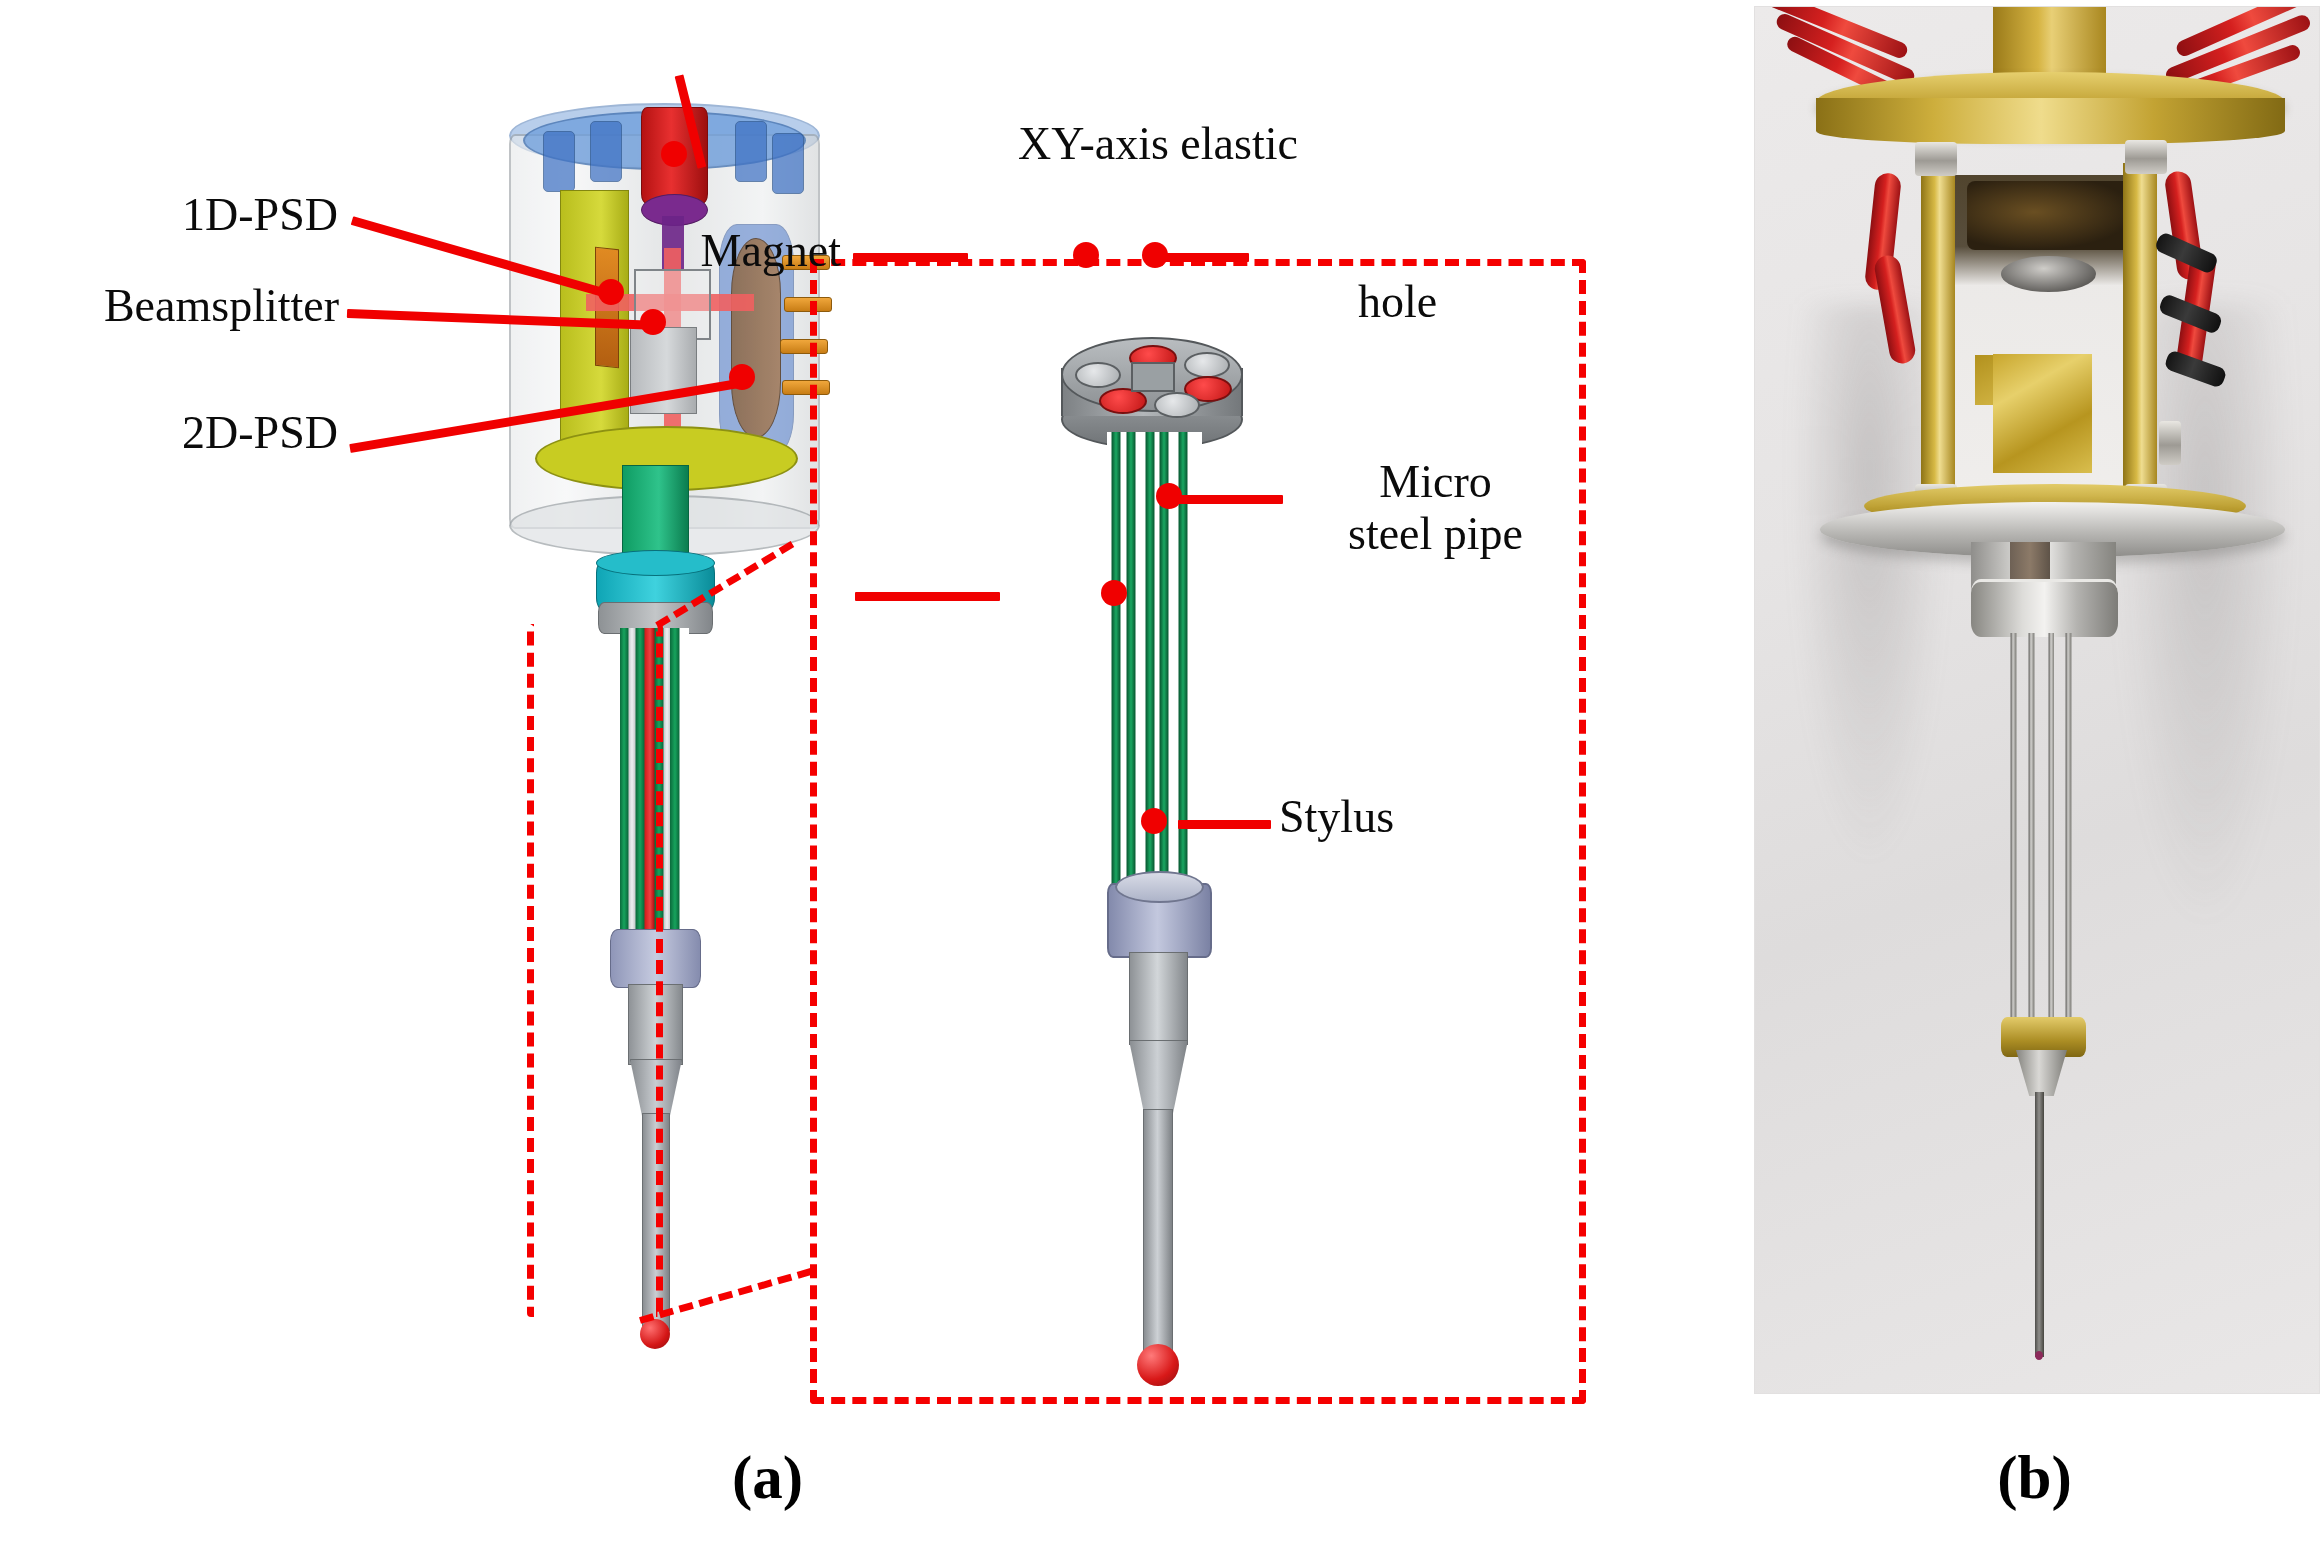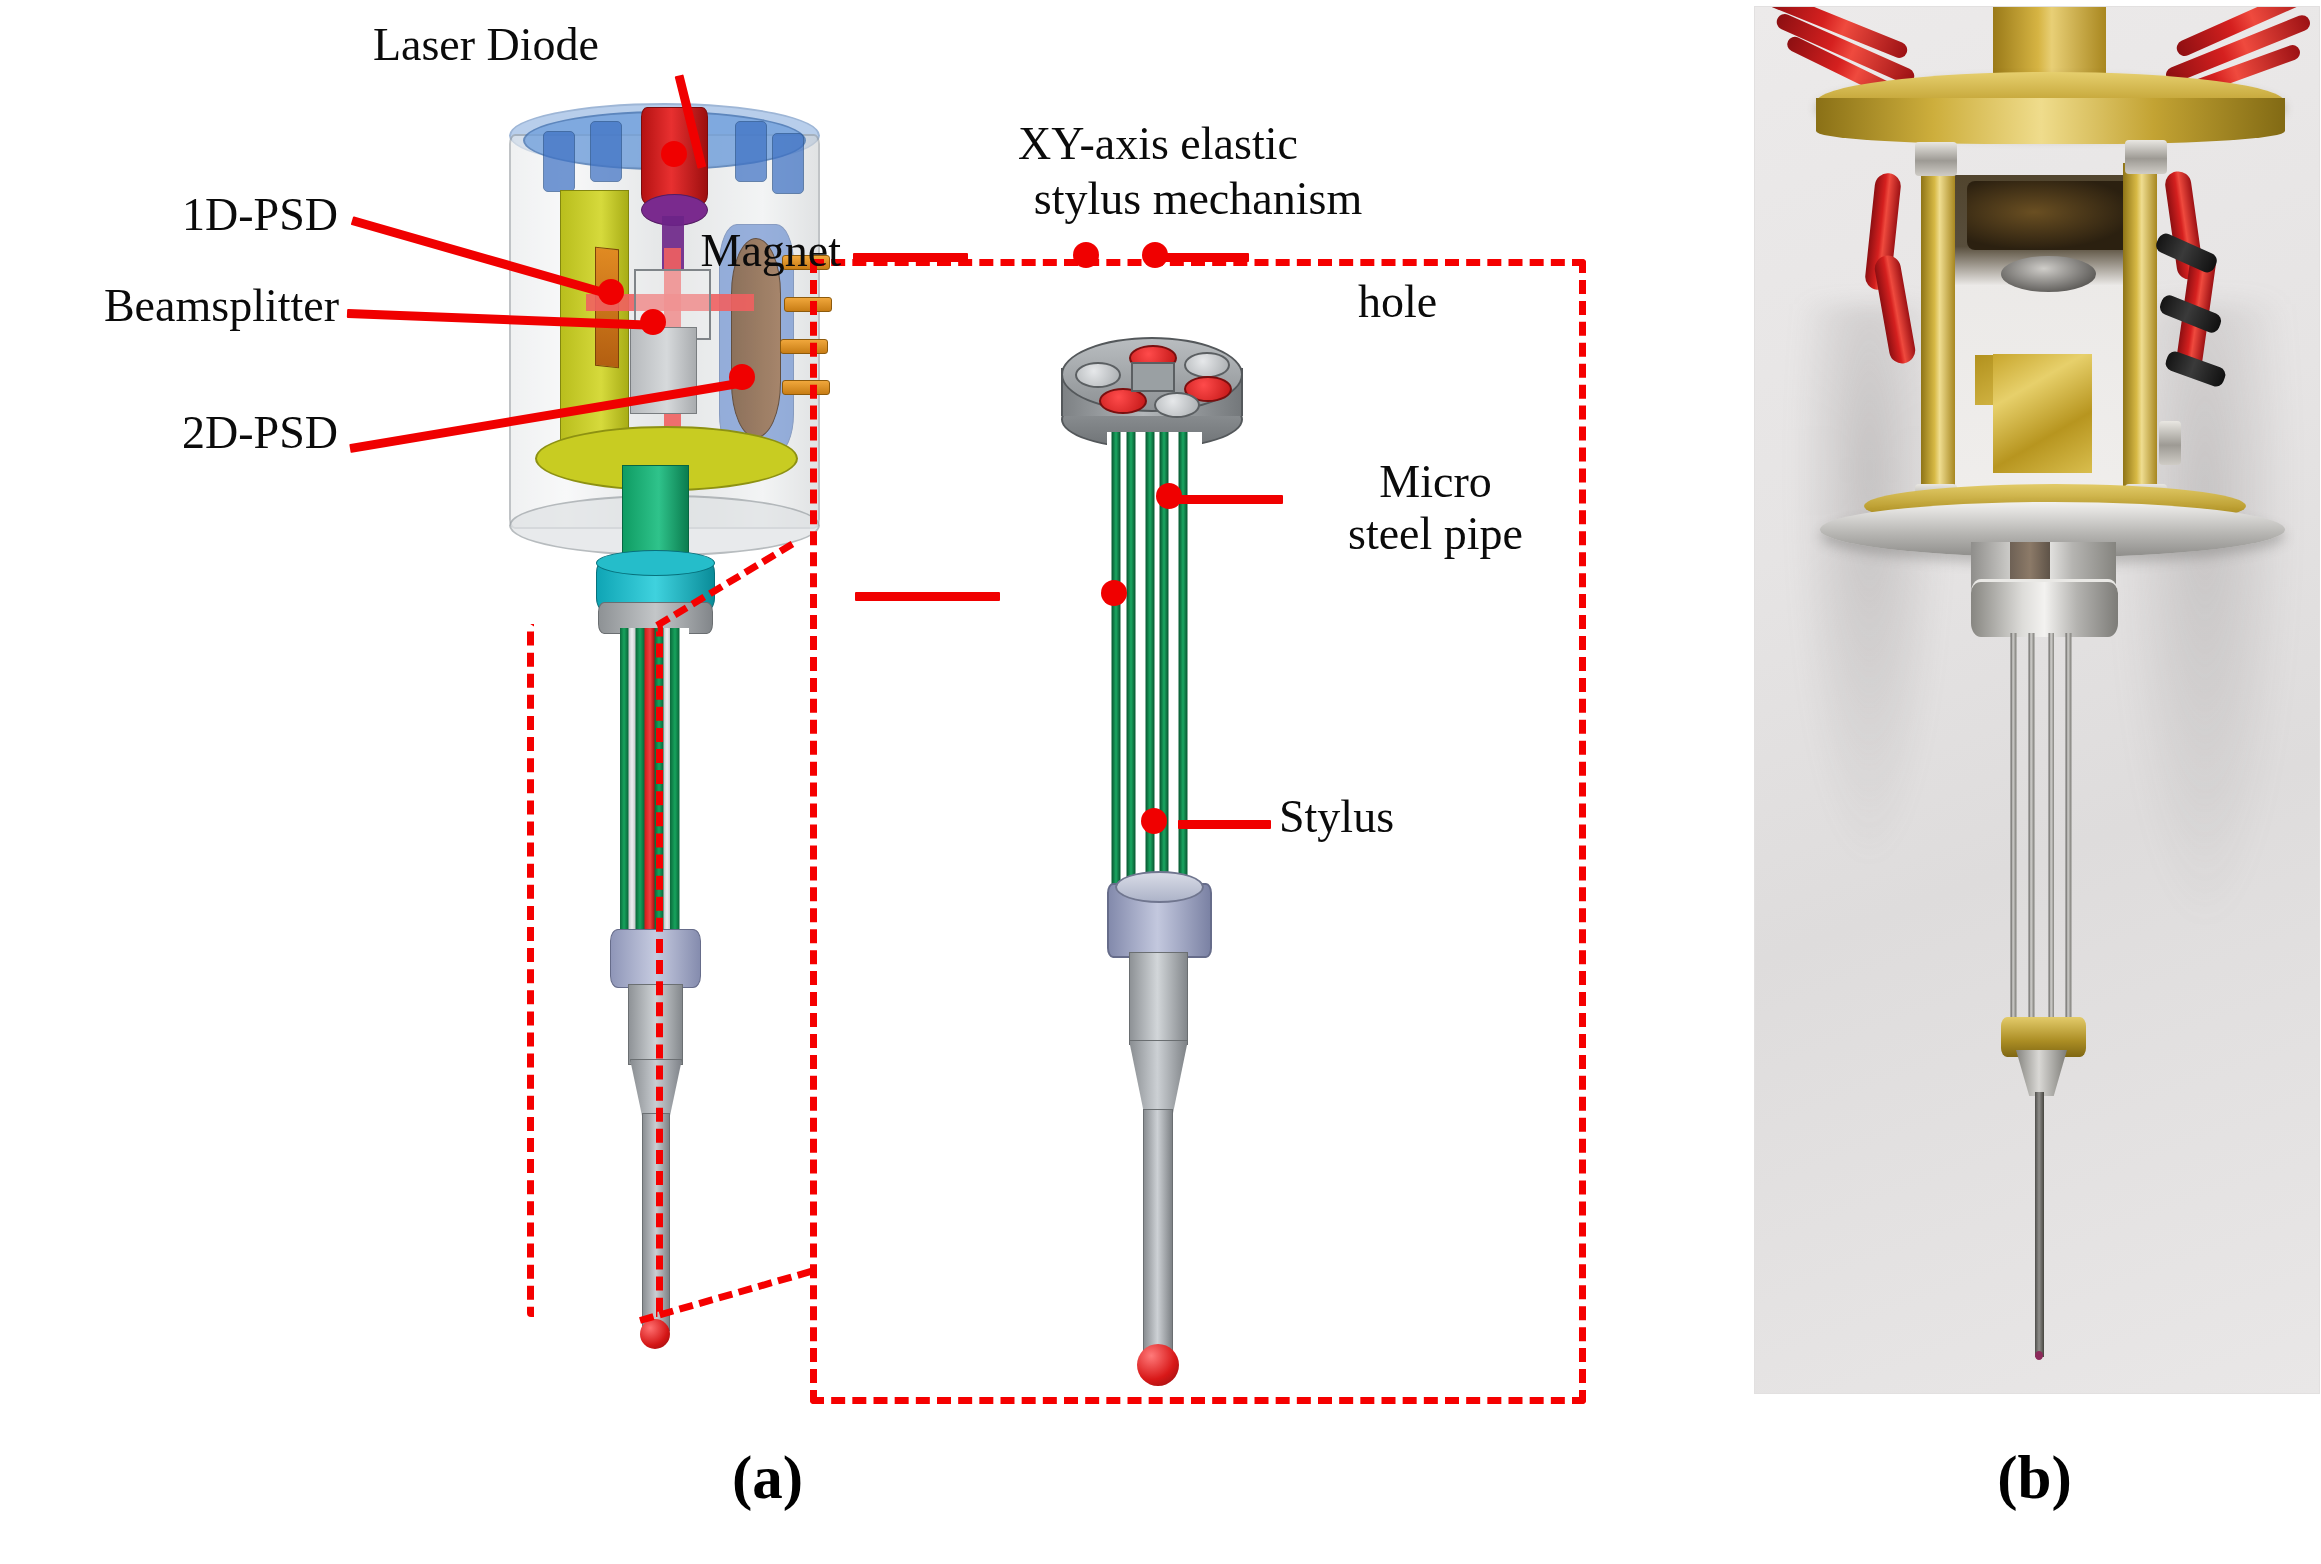"Laser Diode" div.lbl { html: <div>Laser Diode</div> -> none }
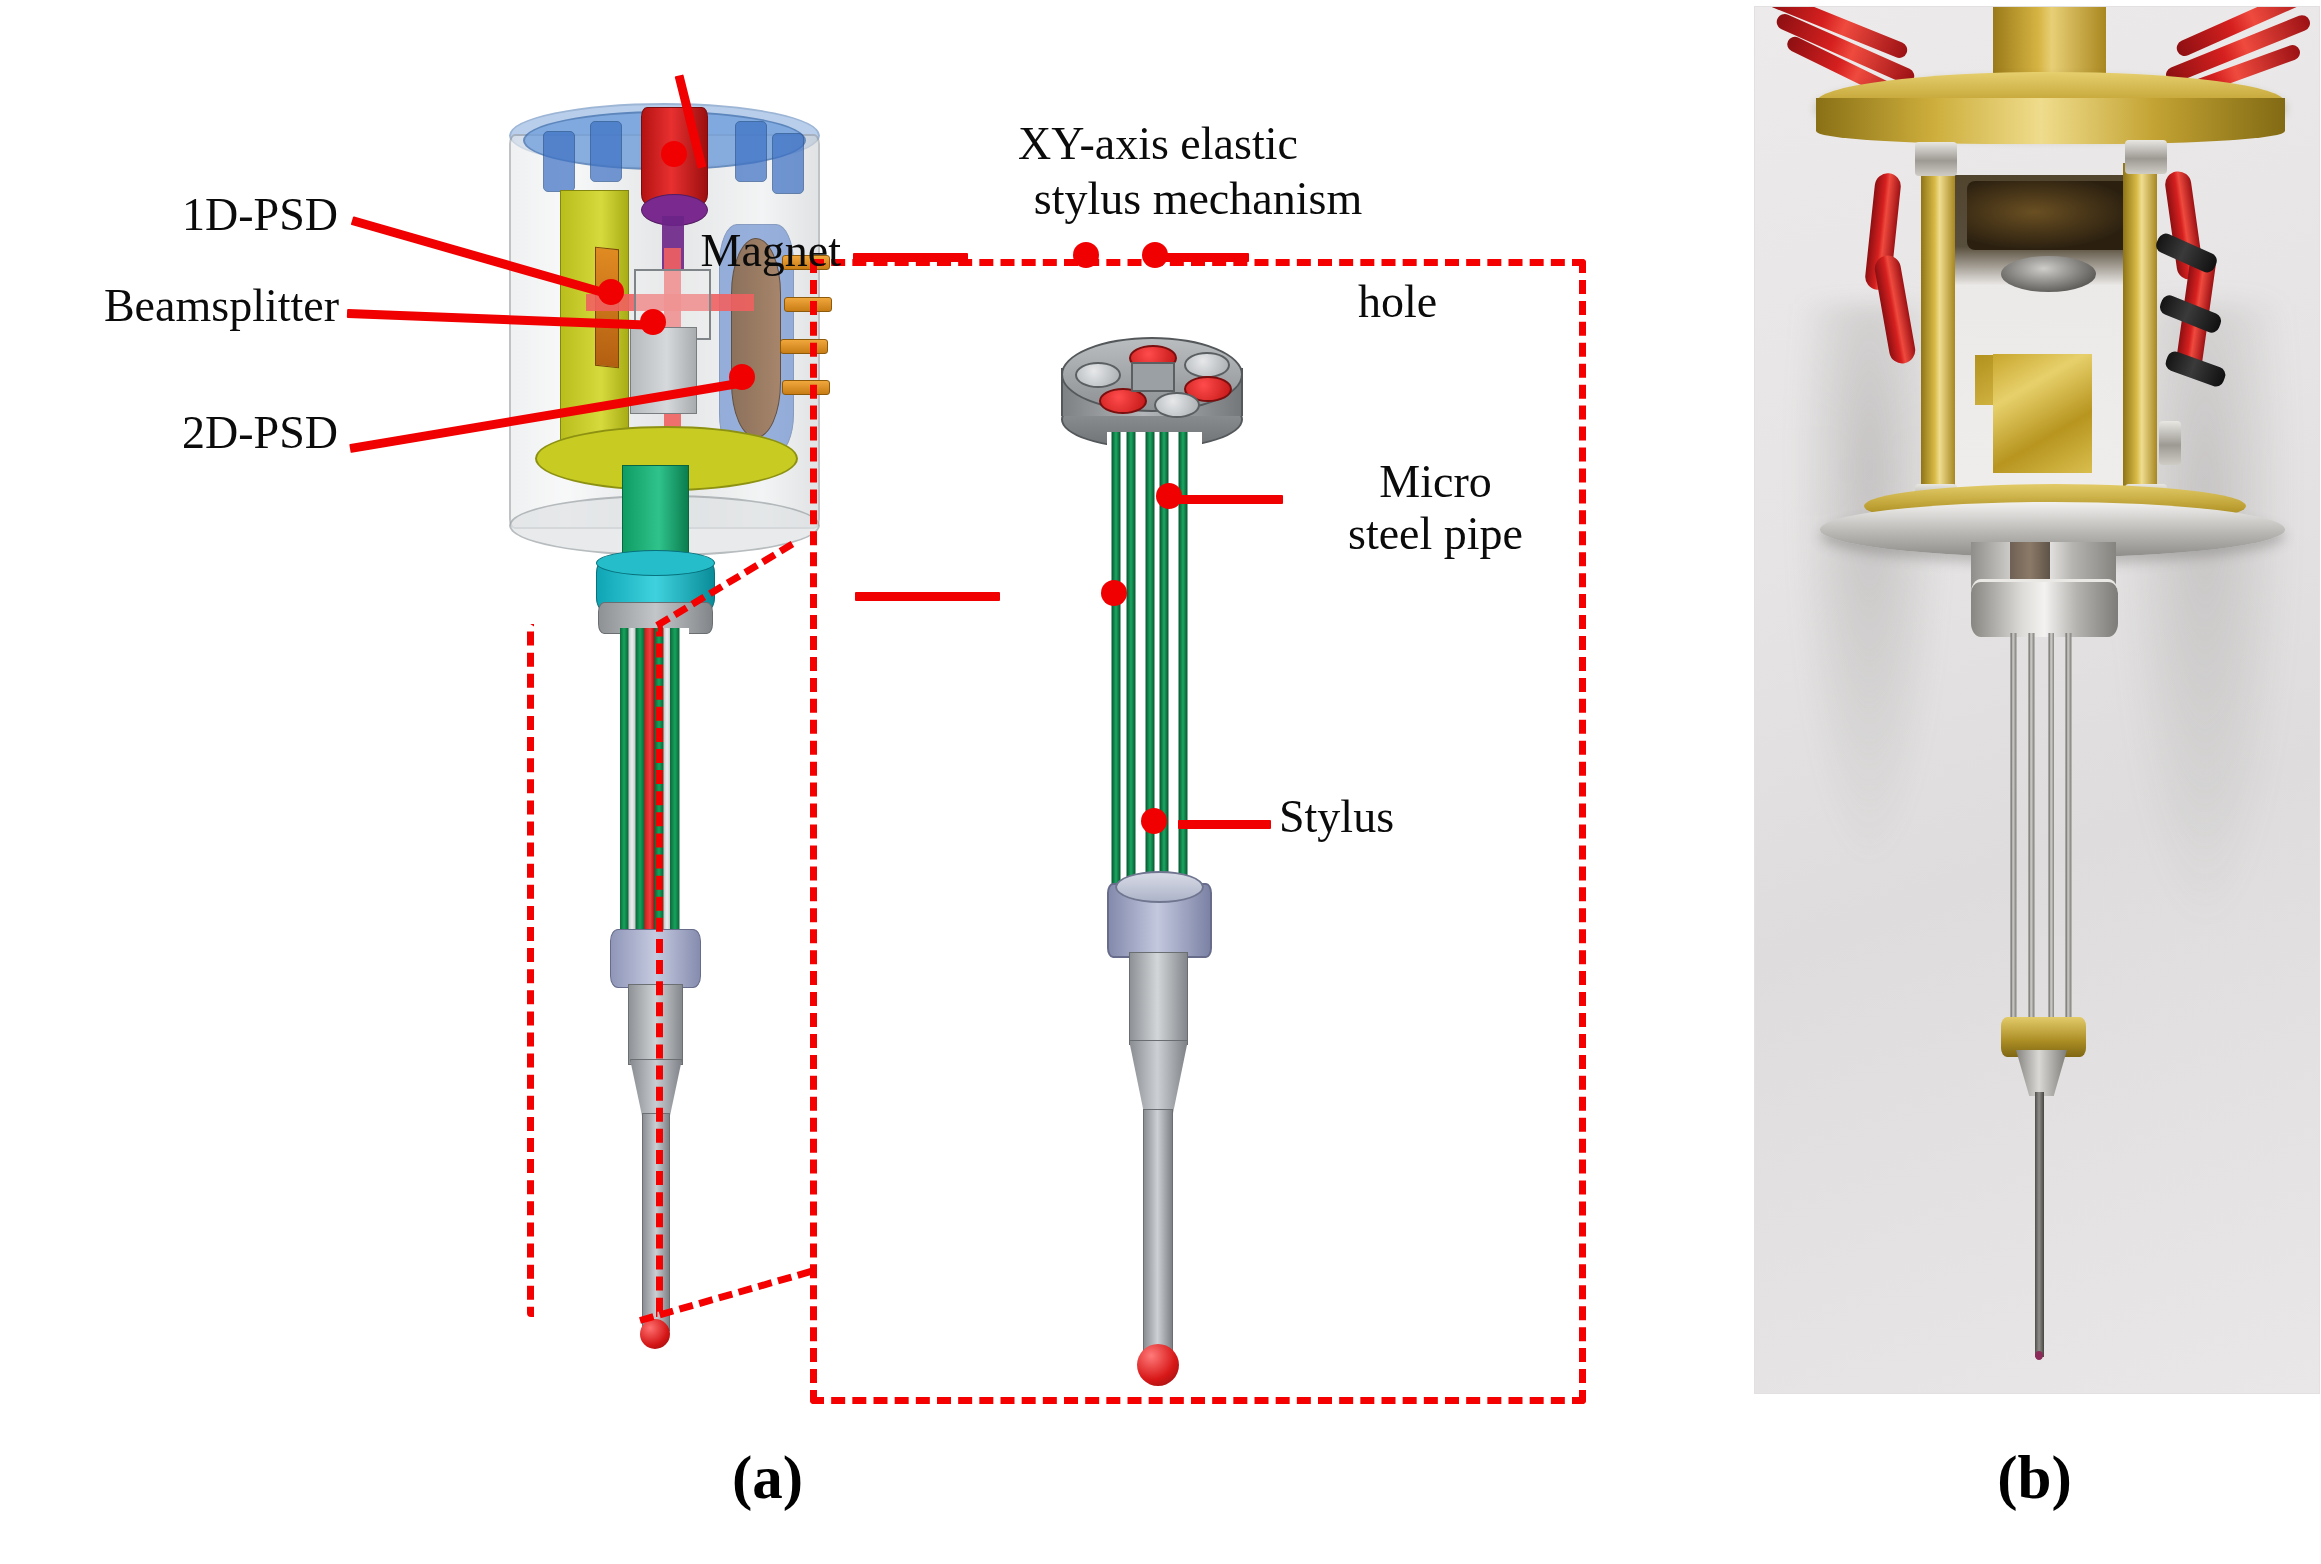"stylus mechanism" div.lbl { html: <div>stylus mechanism</div> -> none }
